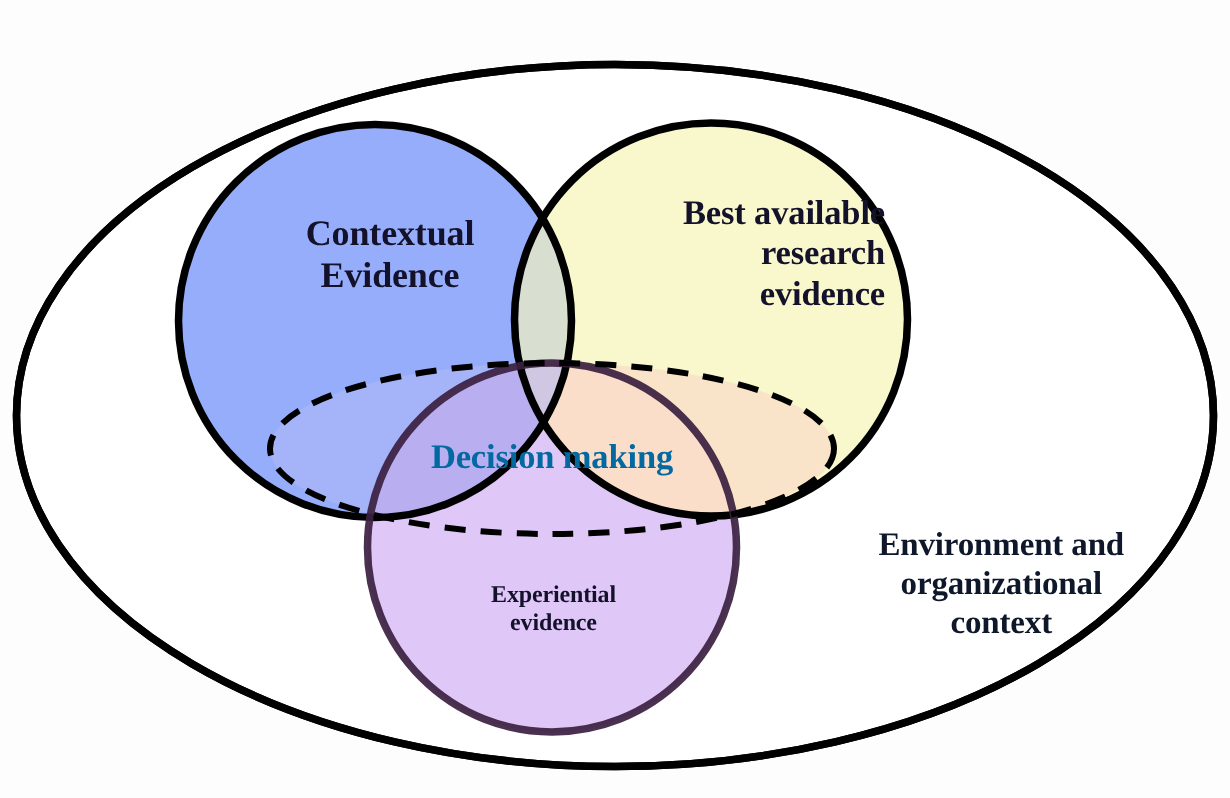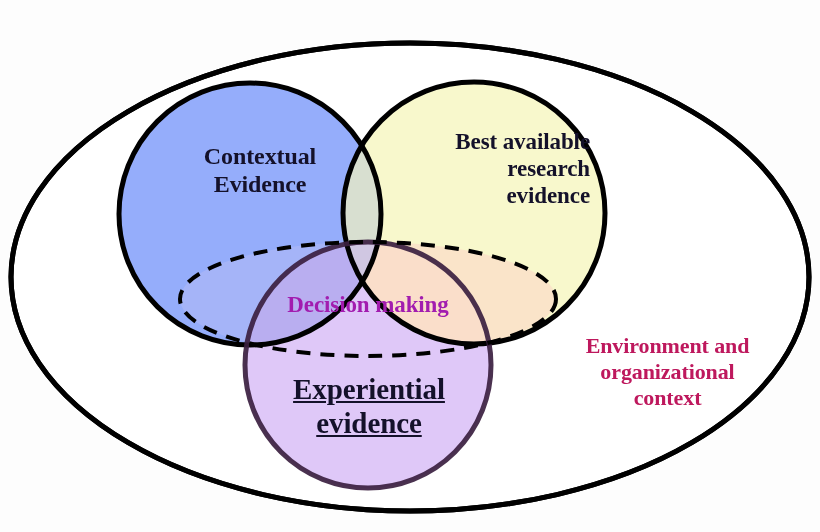"Decision making" div.venn-label { color: #a21caf -> #0369a1 }
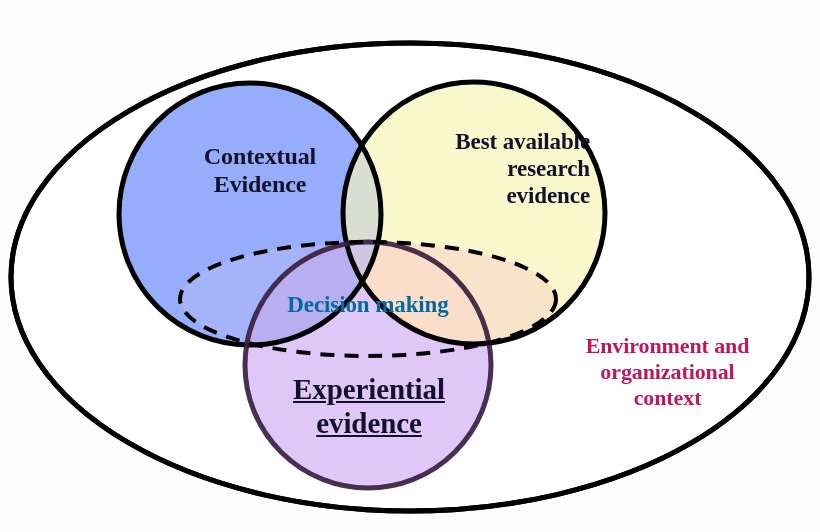"Environment and" div.venn-label { color: #be185d -> #0f172a; margin-top: none -> 17px }
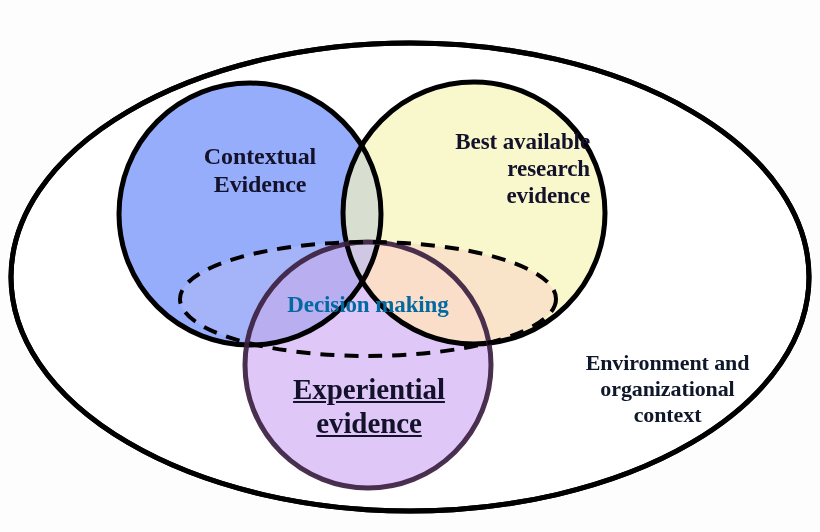"Experiential" #label-experiential { font-size: 29px -> 16px; text-decoration: underline -> none; top: 372px -> 388px }
